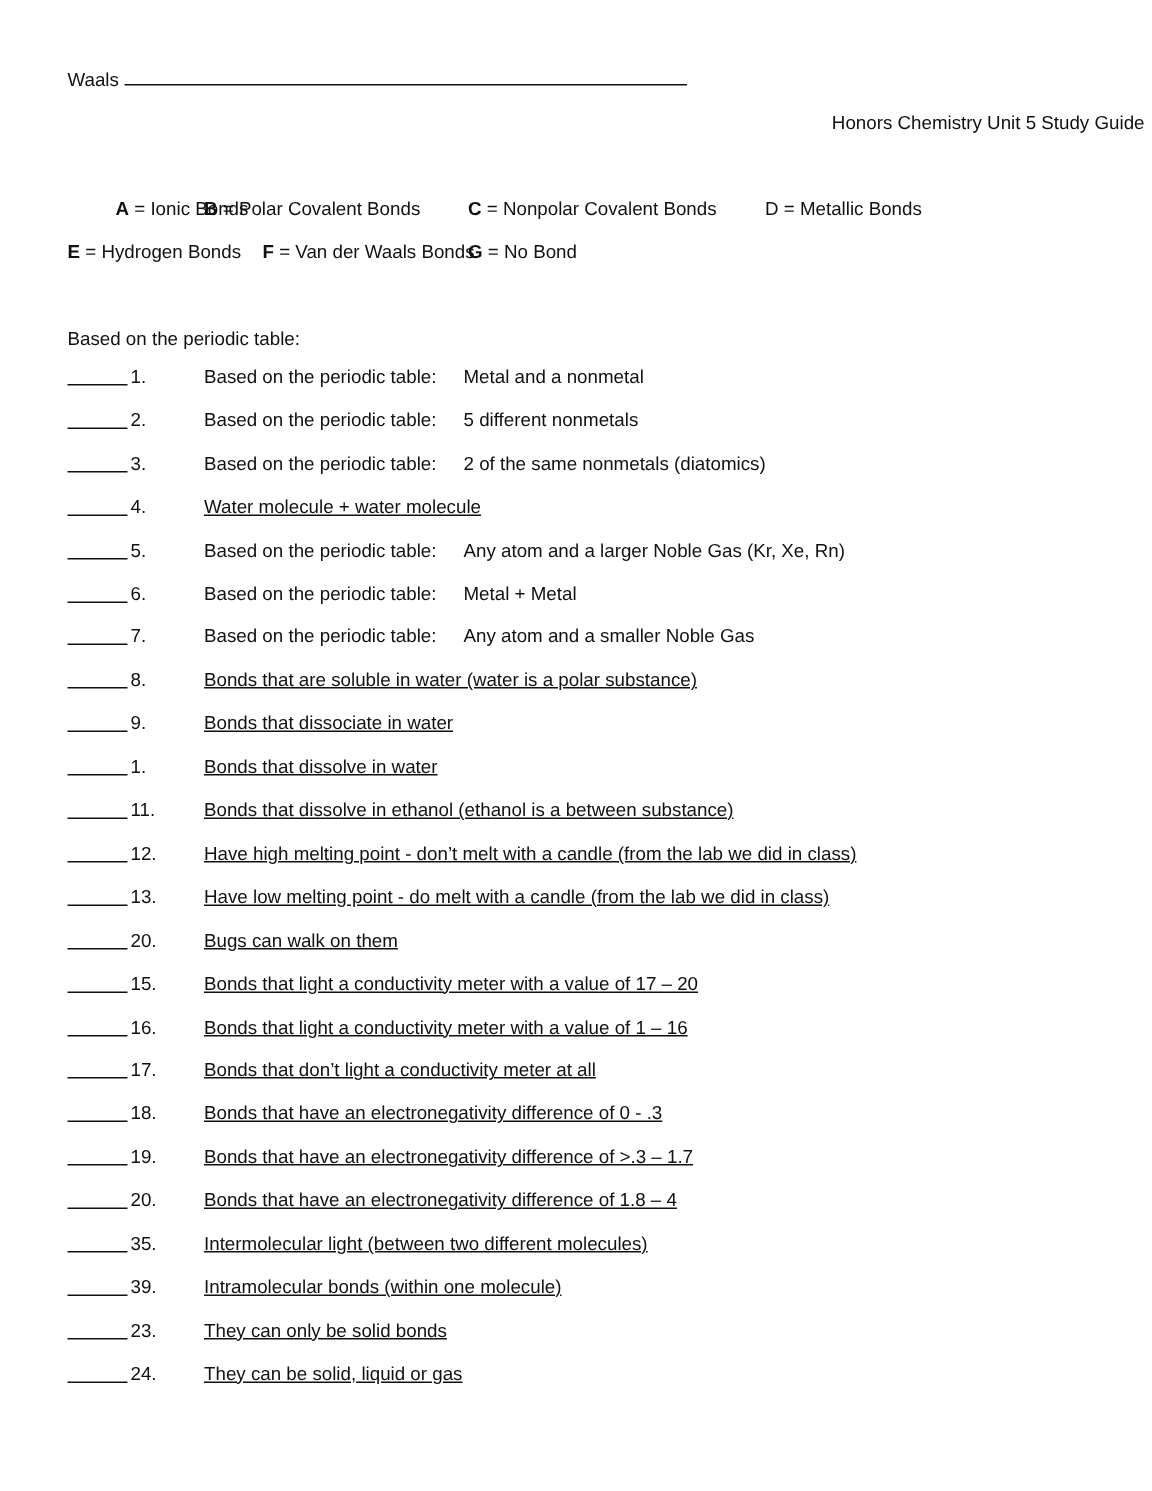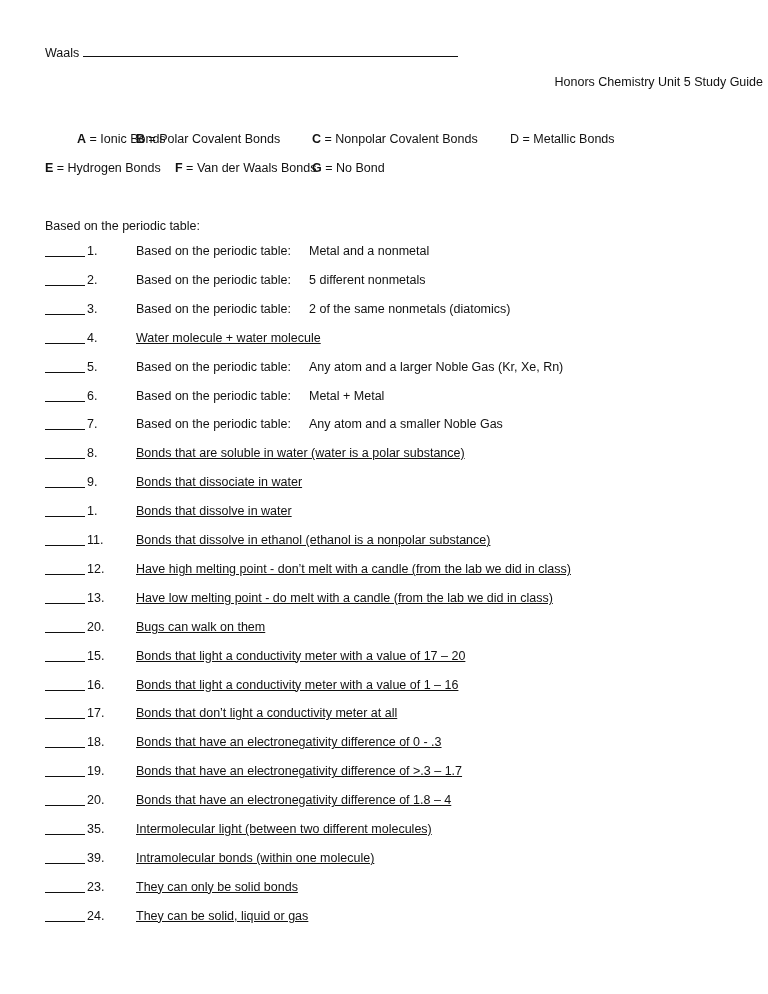"Bonds that dissolve in ethanol" span.q { text: nonpolar -> between }
